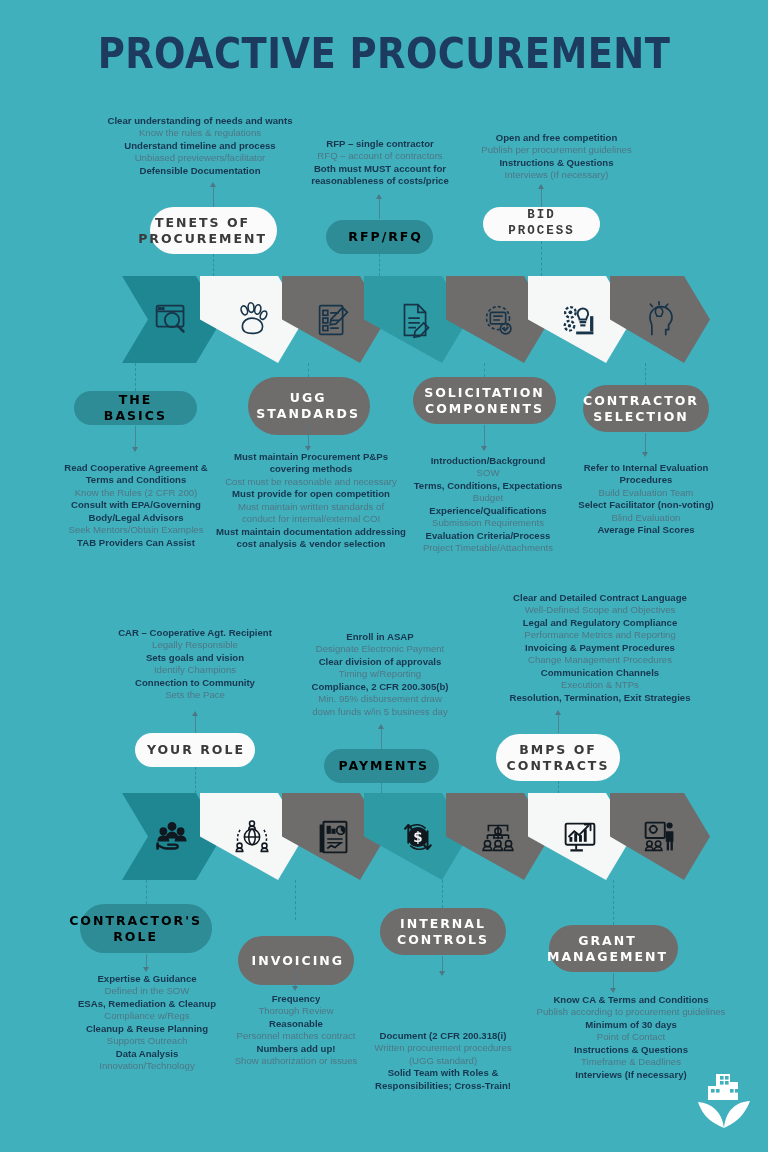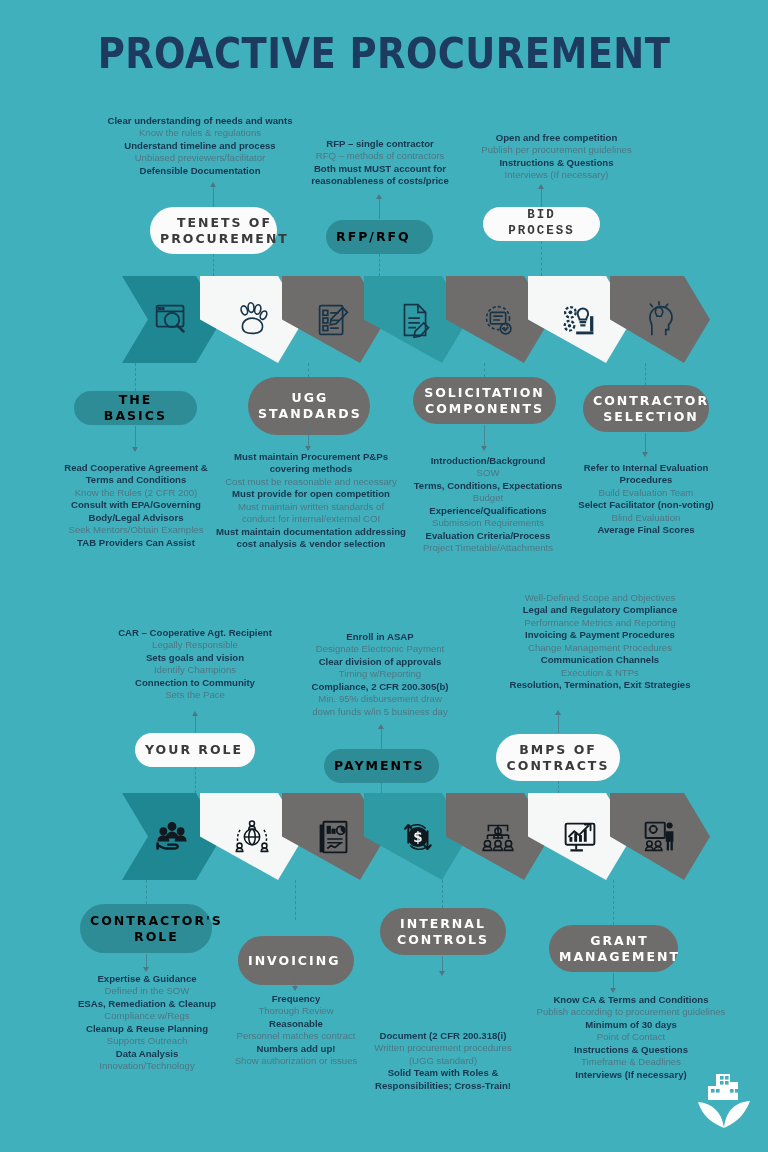"RFQ – methods of contractors" span.l { text: methods -> account }
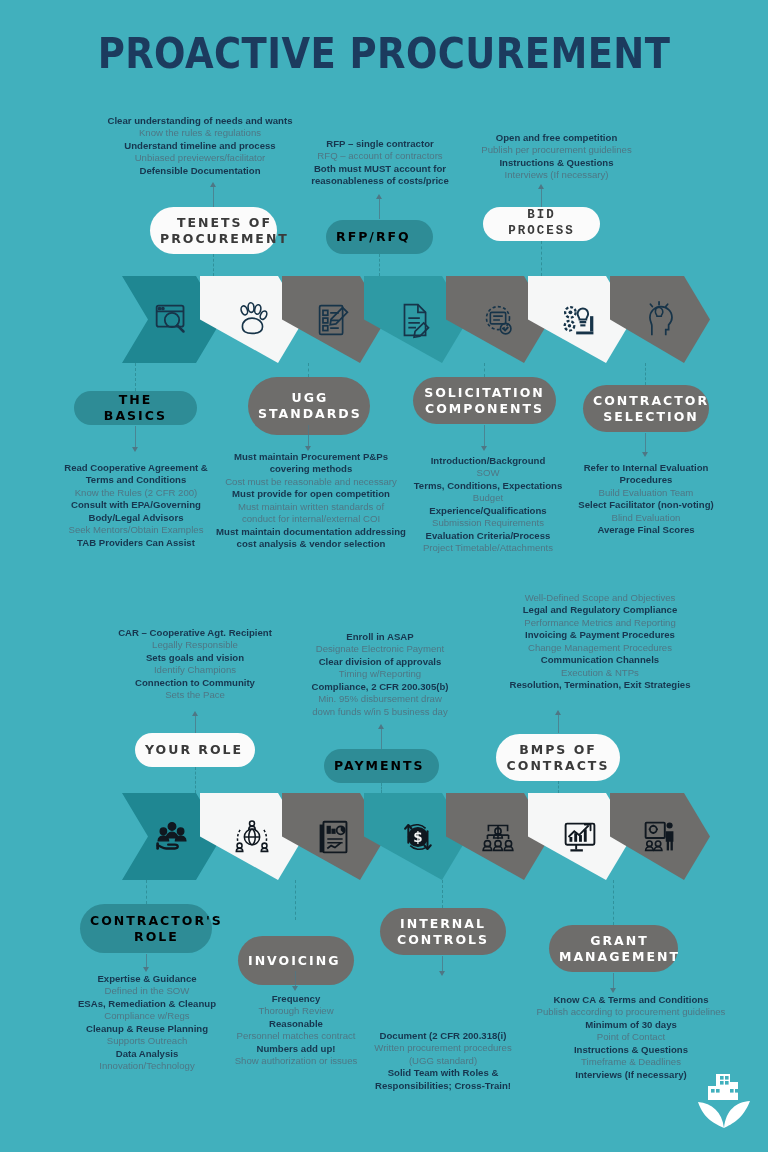"TENETS OF PROCUREMENT" .pill { justify-content: flex-start -> flex-end }
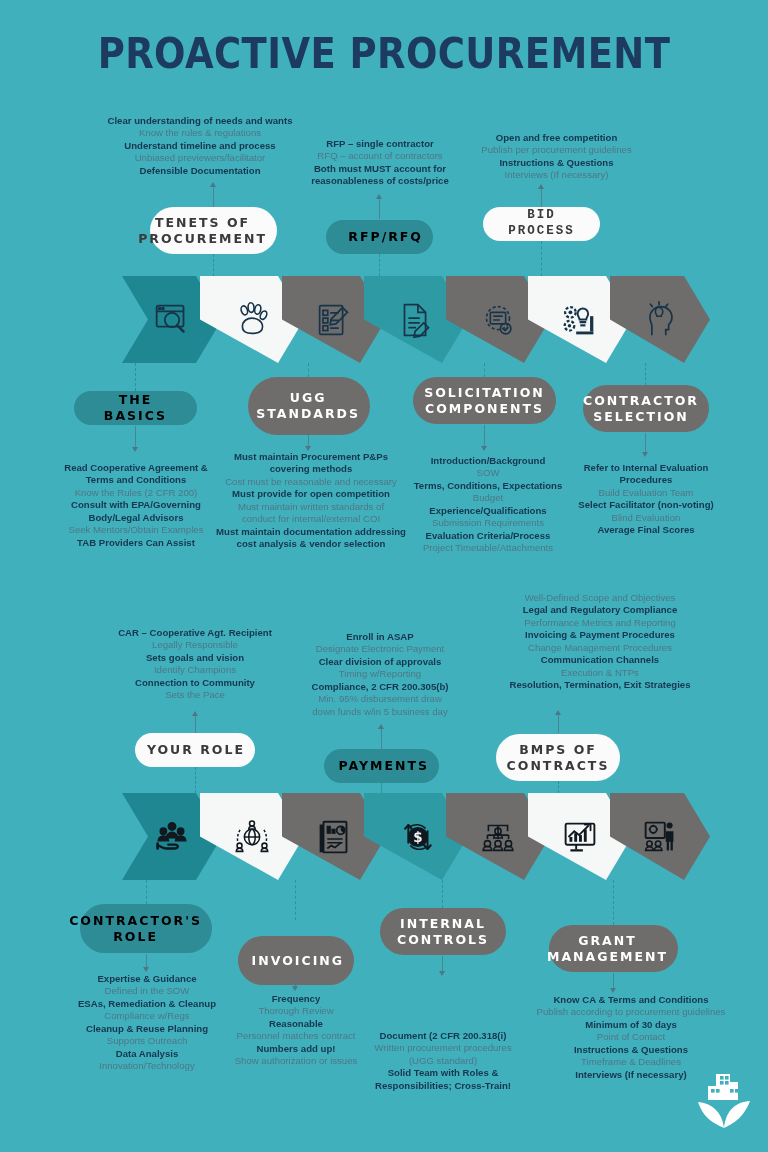"Clear and Detailed Contract Language" span.b { html: none -> <span>Clear and Detailed Contract Language</span> }
